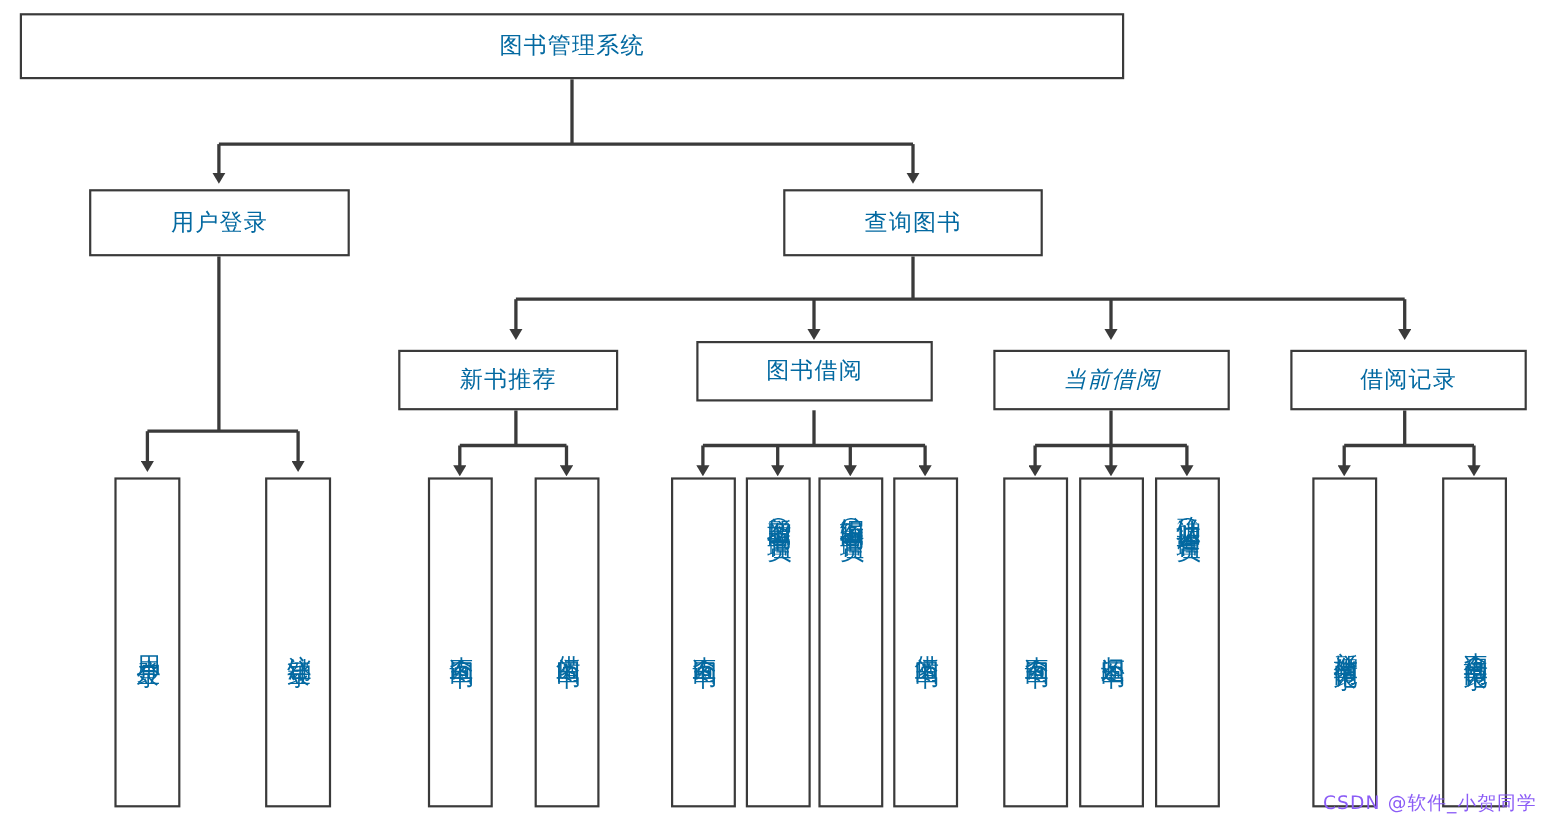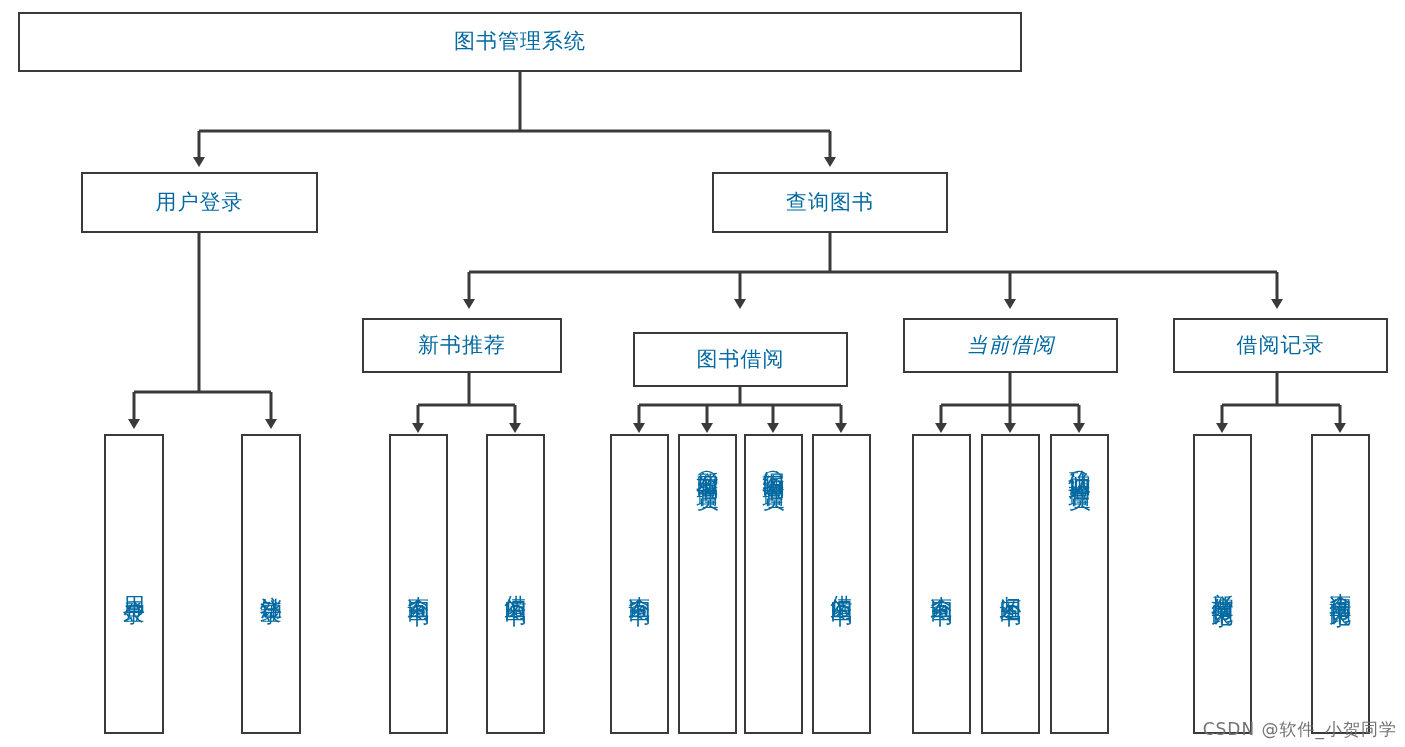"图书借阅" div.node { top: 332px -> 310px }
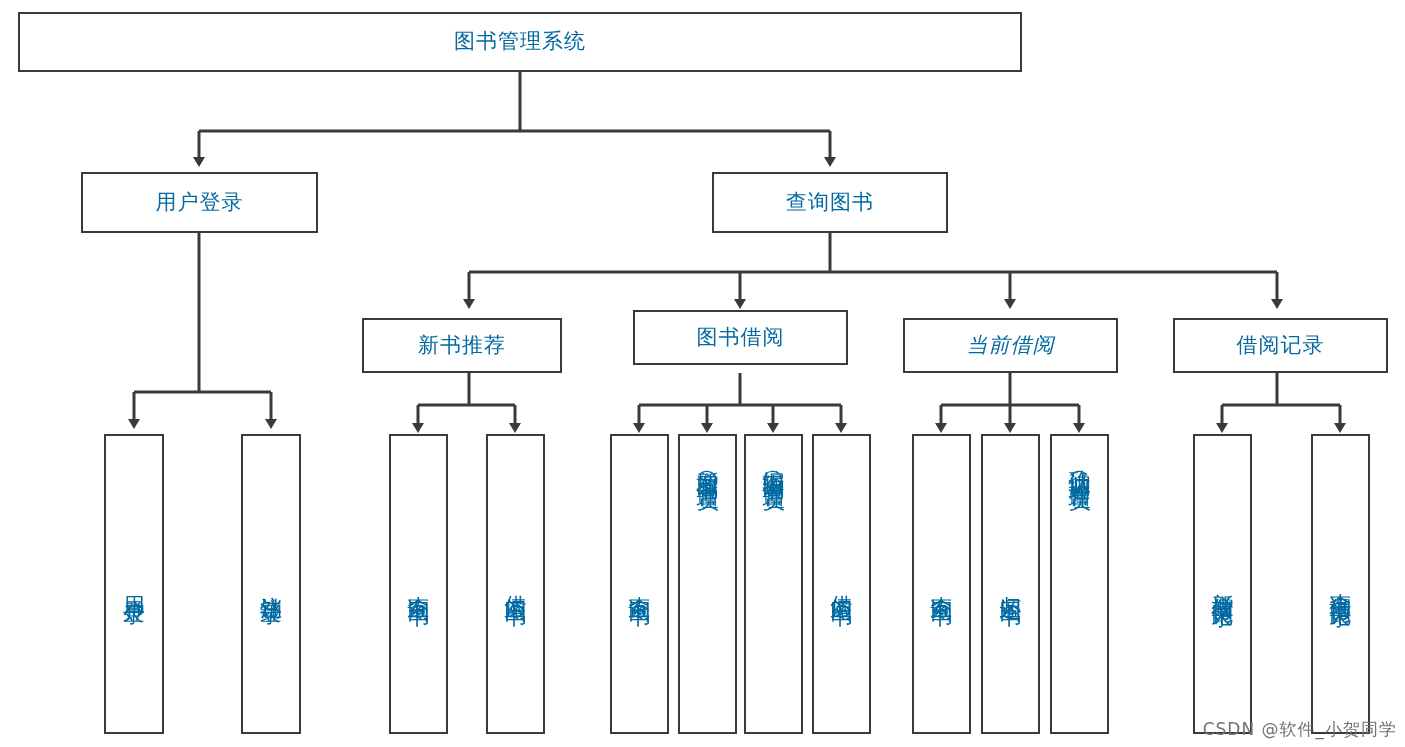"CSDN @软件_小贺同学" .watermark { color: #737373 -> #8b5cf6 }
